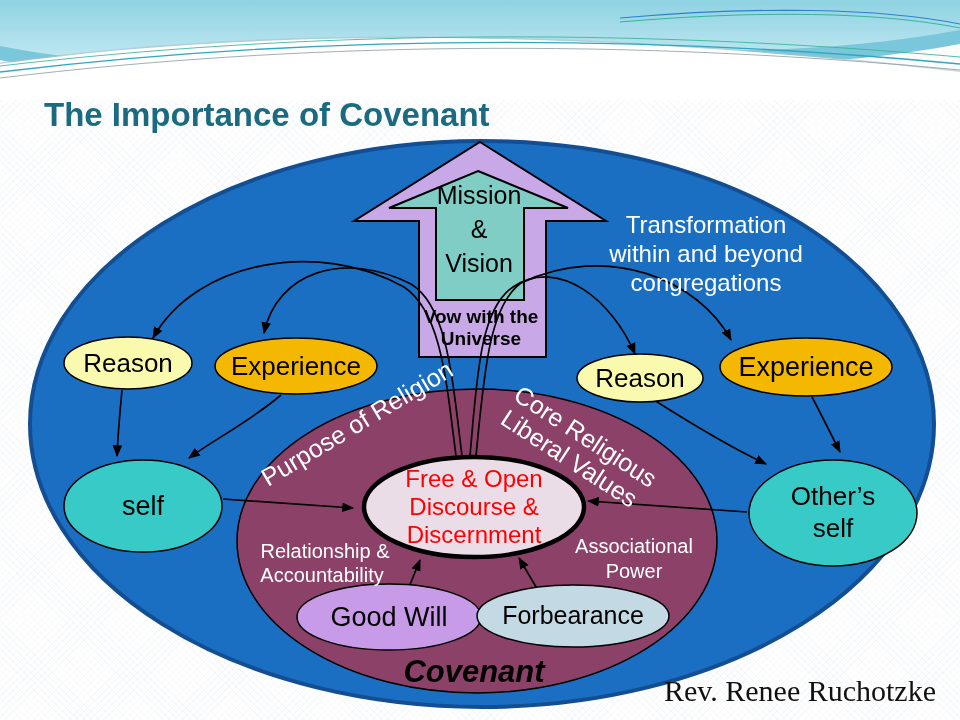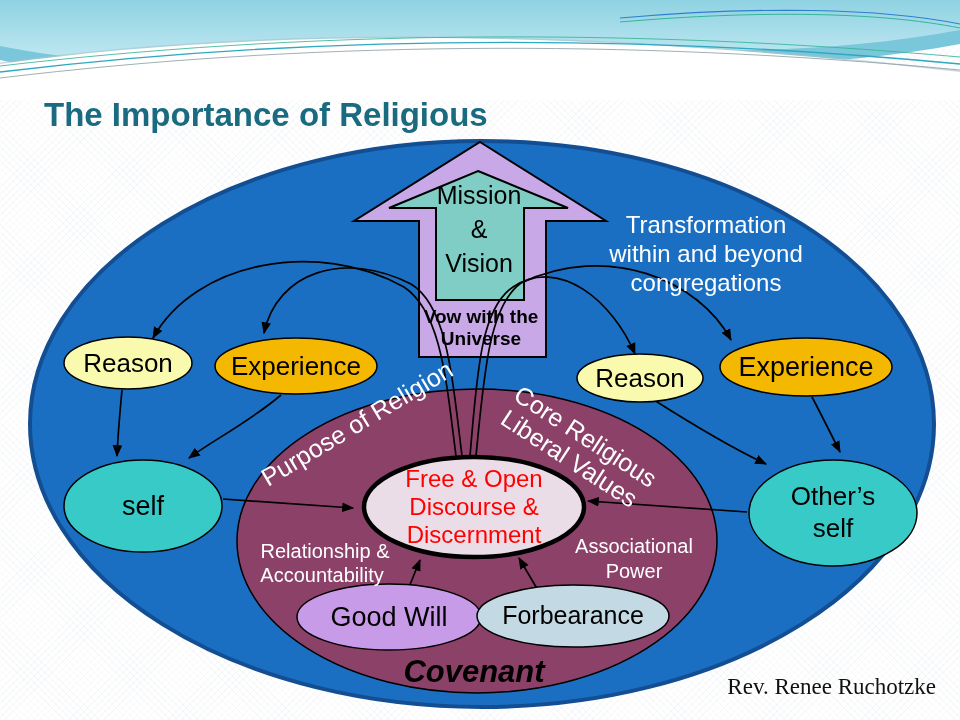"The Importance of Religious" div.title { text: Religious -> Covenant }
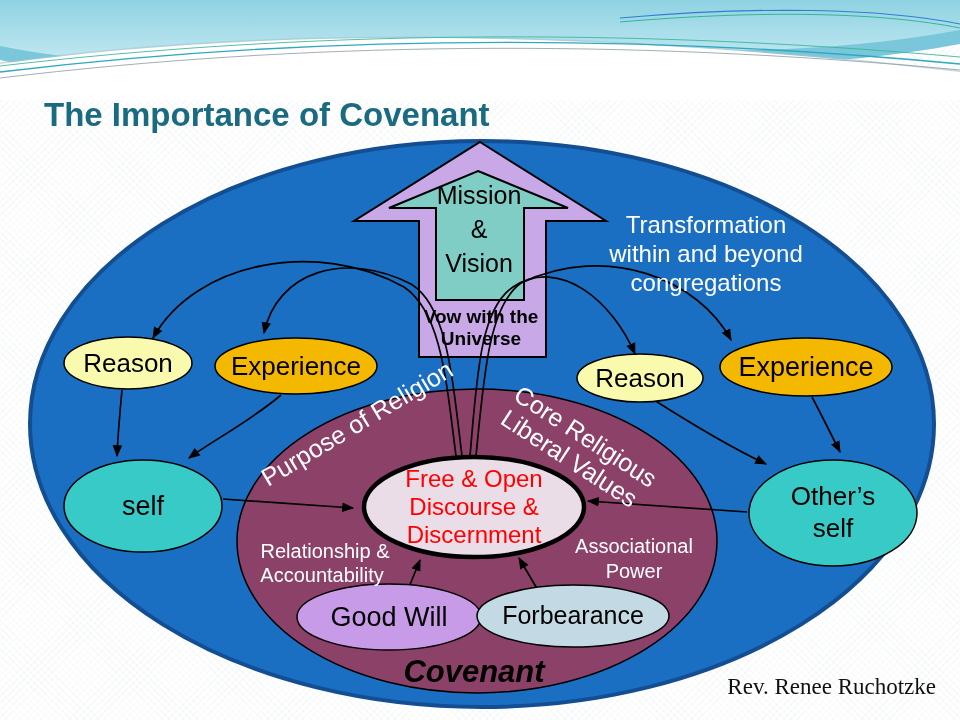"Rev. Renee Ruchotzke" .credit { font-size: 23px -> 30px }
